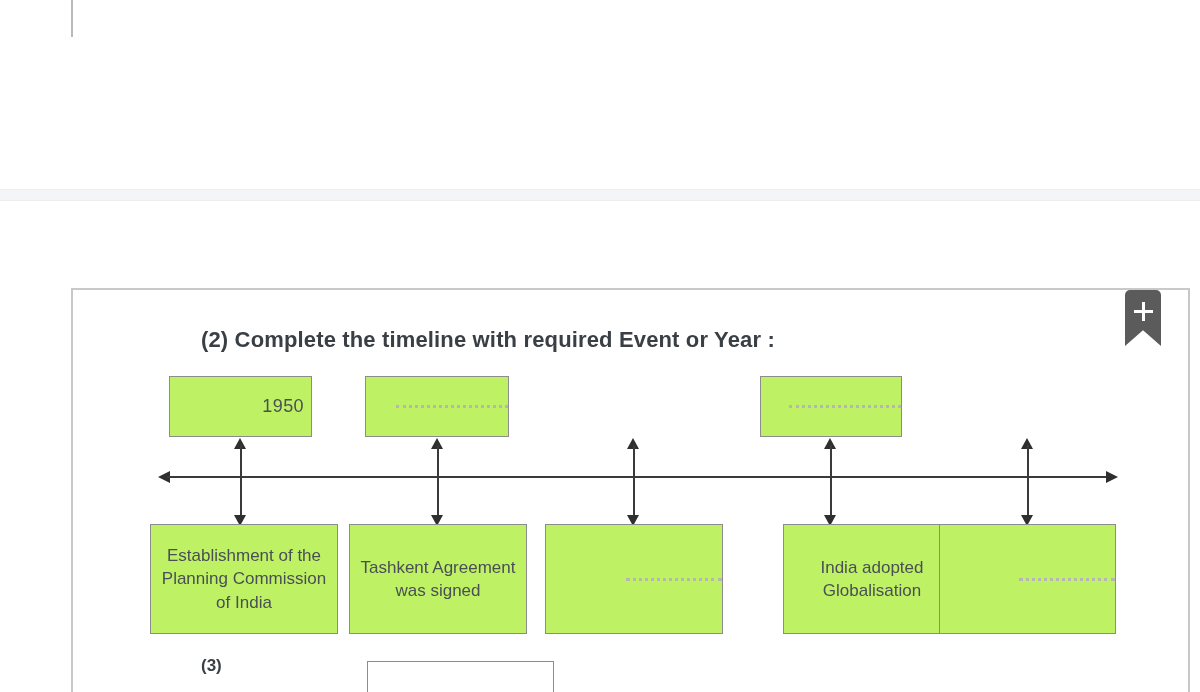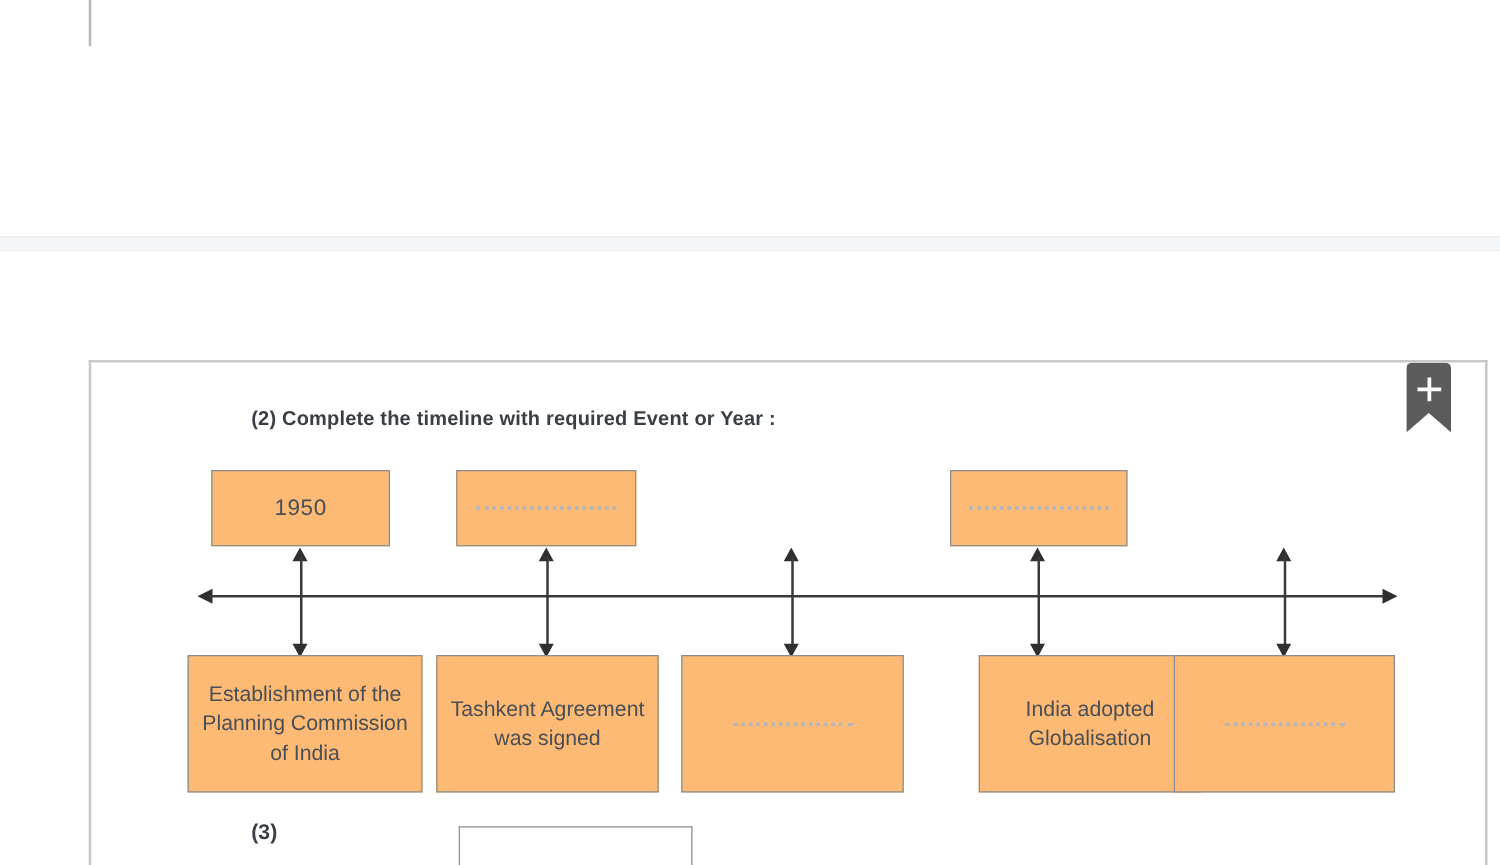"(2) Complete the timeline with" #question-2-heading { font-size: 16px -> 22px }
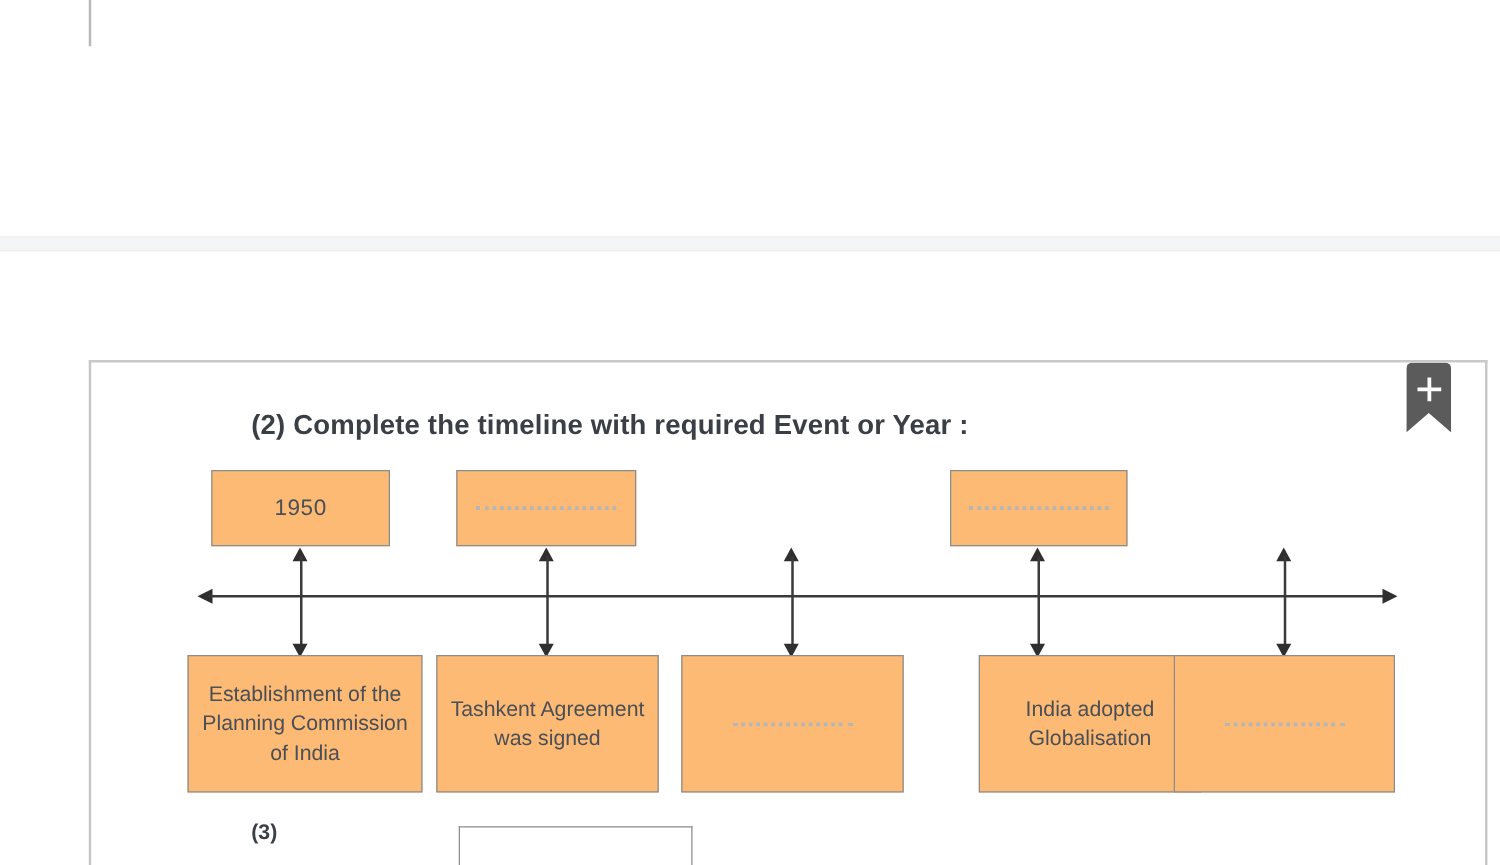"1950" .tl-box { background: #fdba74 -> #bef264; justify-content: center -> flex-end }
